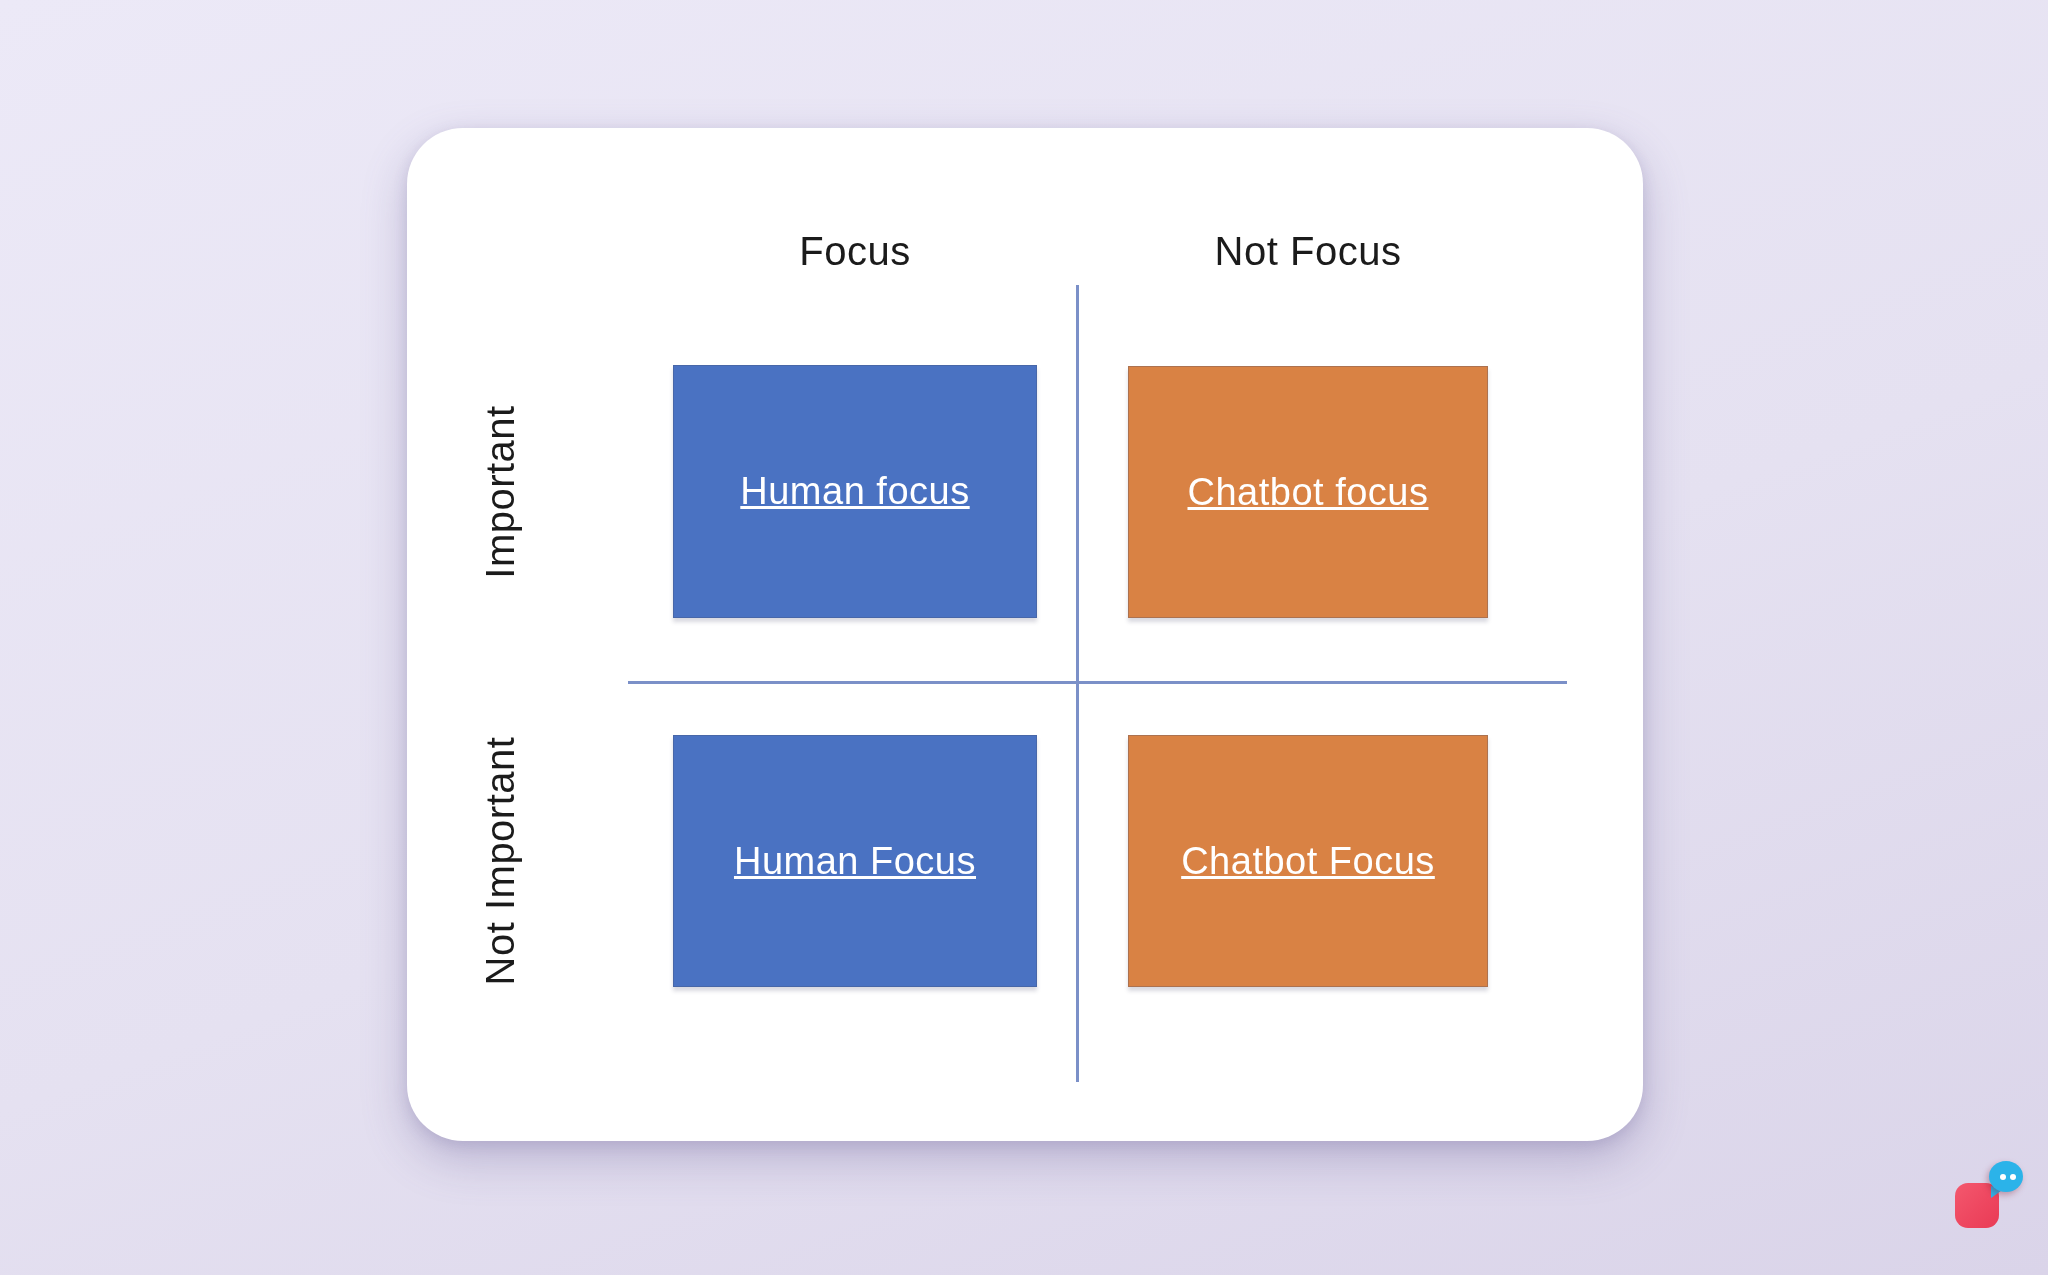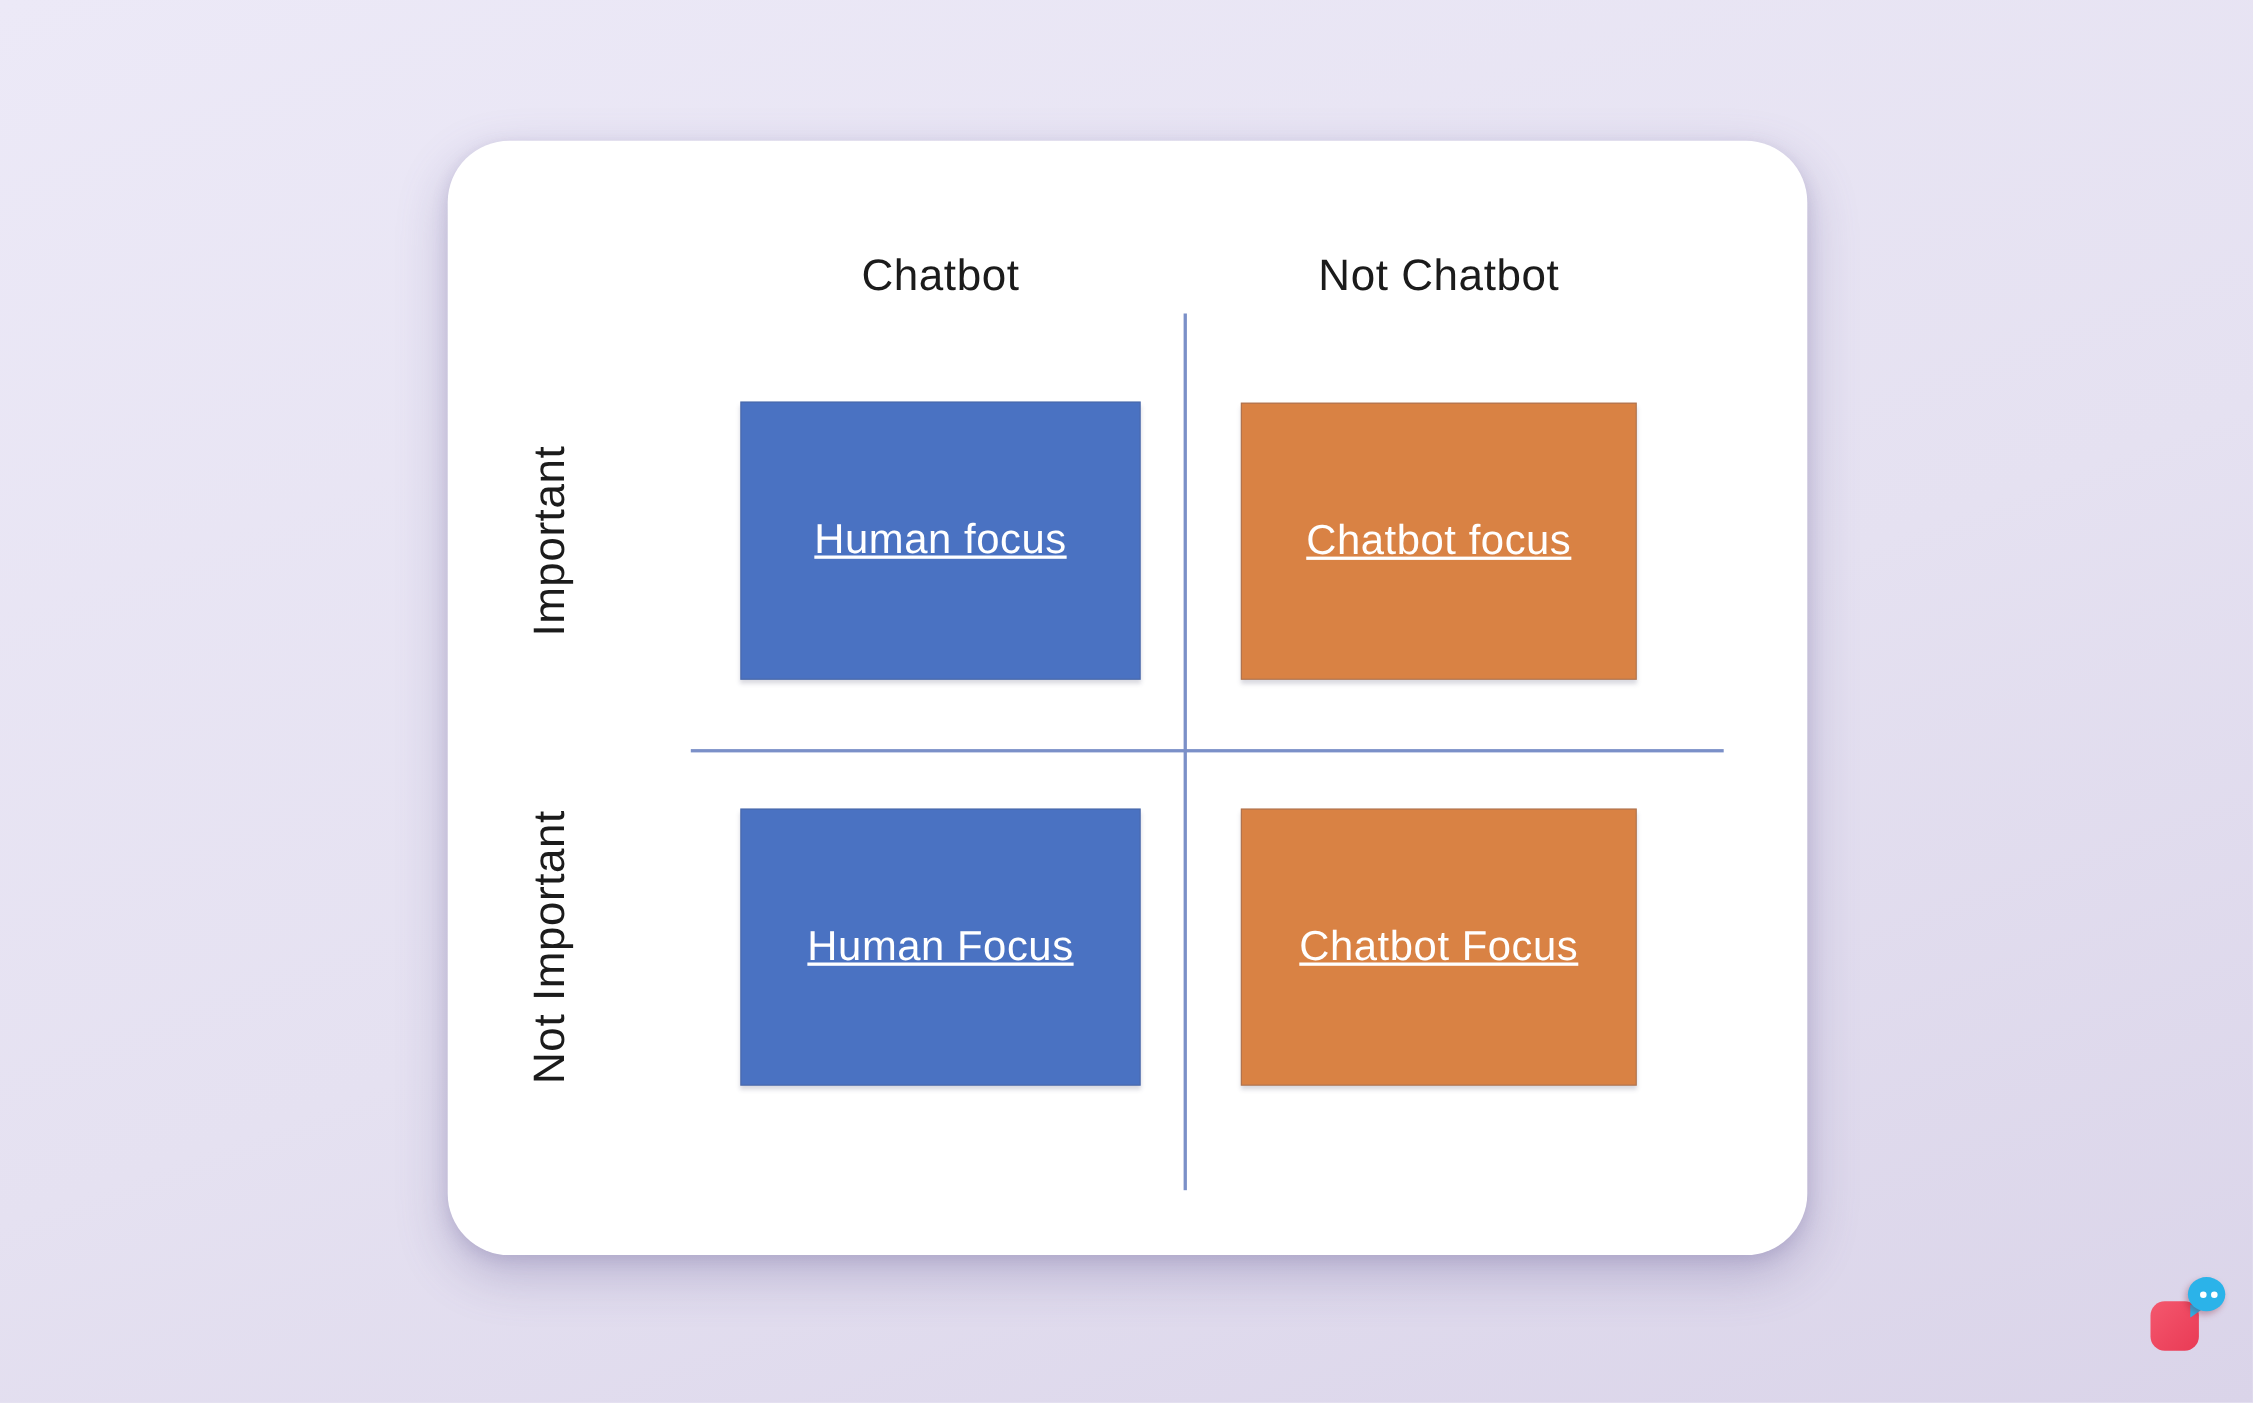"Chatbot" div.col-header { text: Chatbot -> Focus }
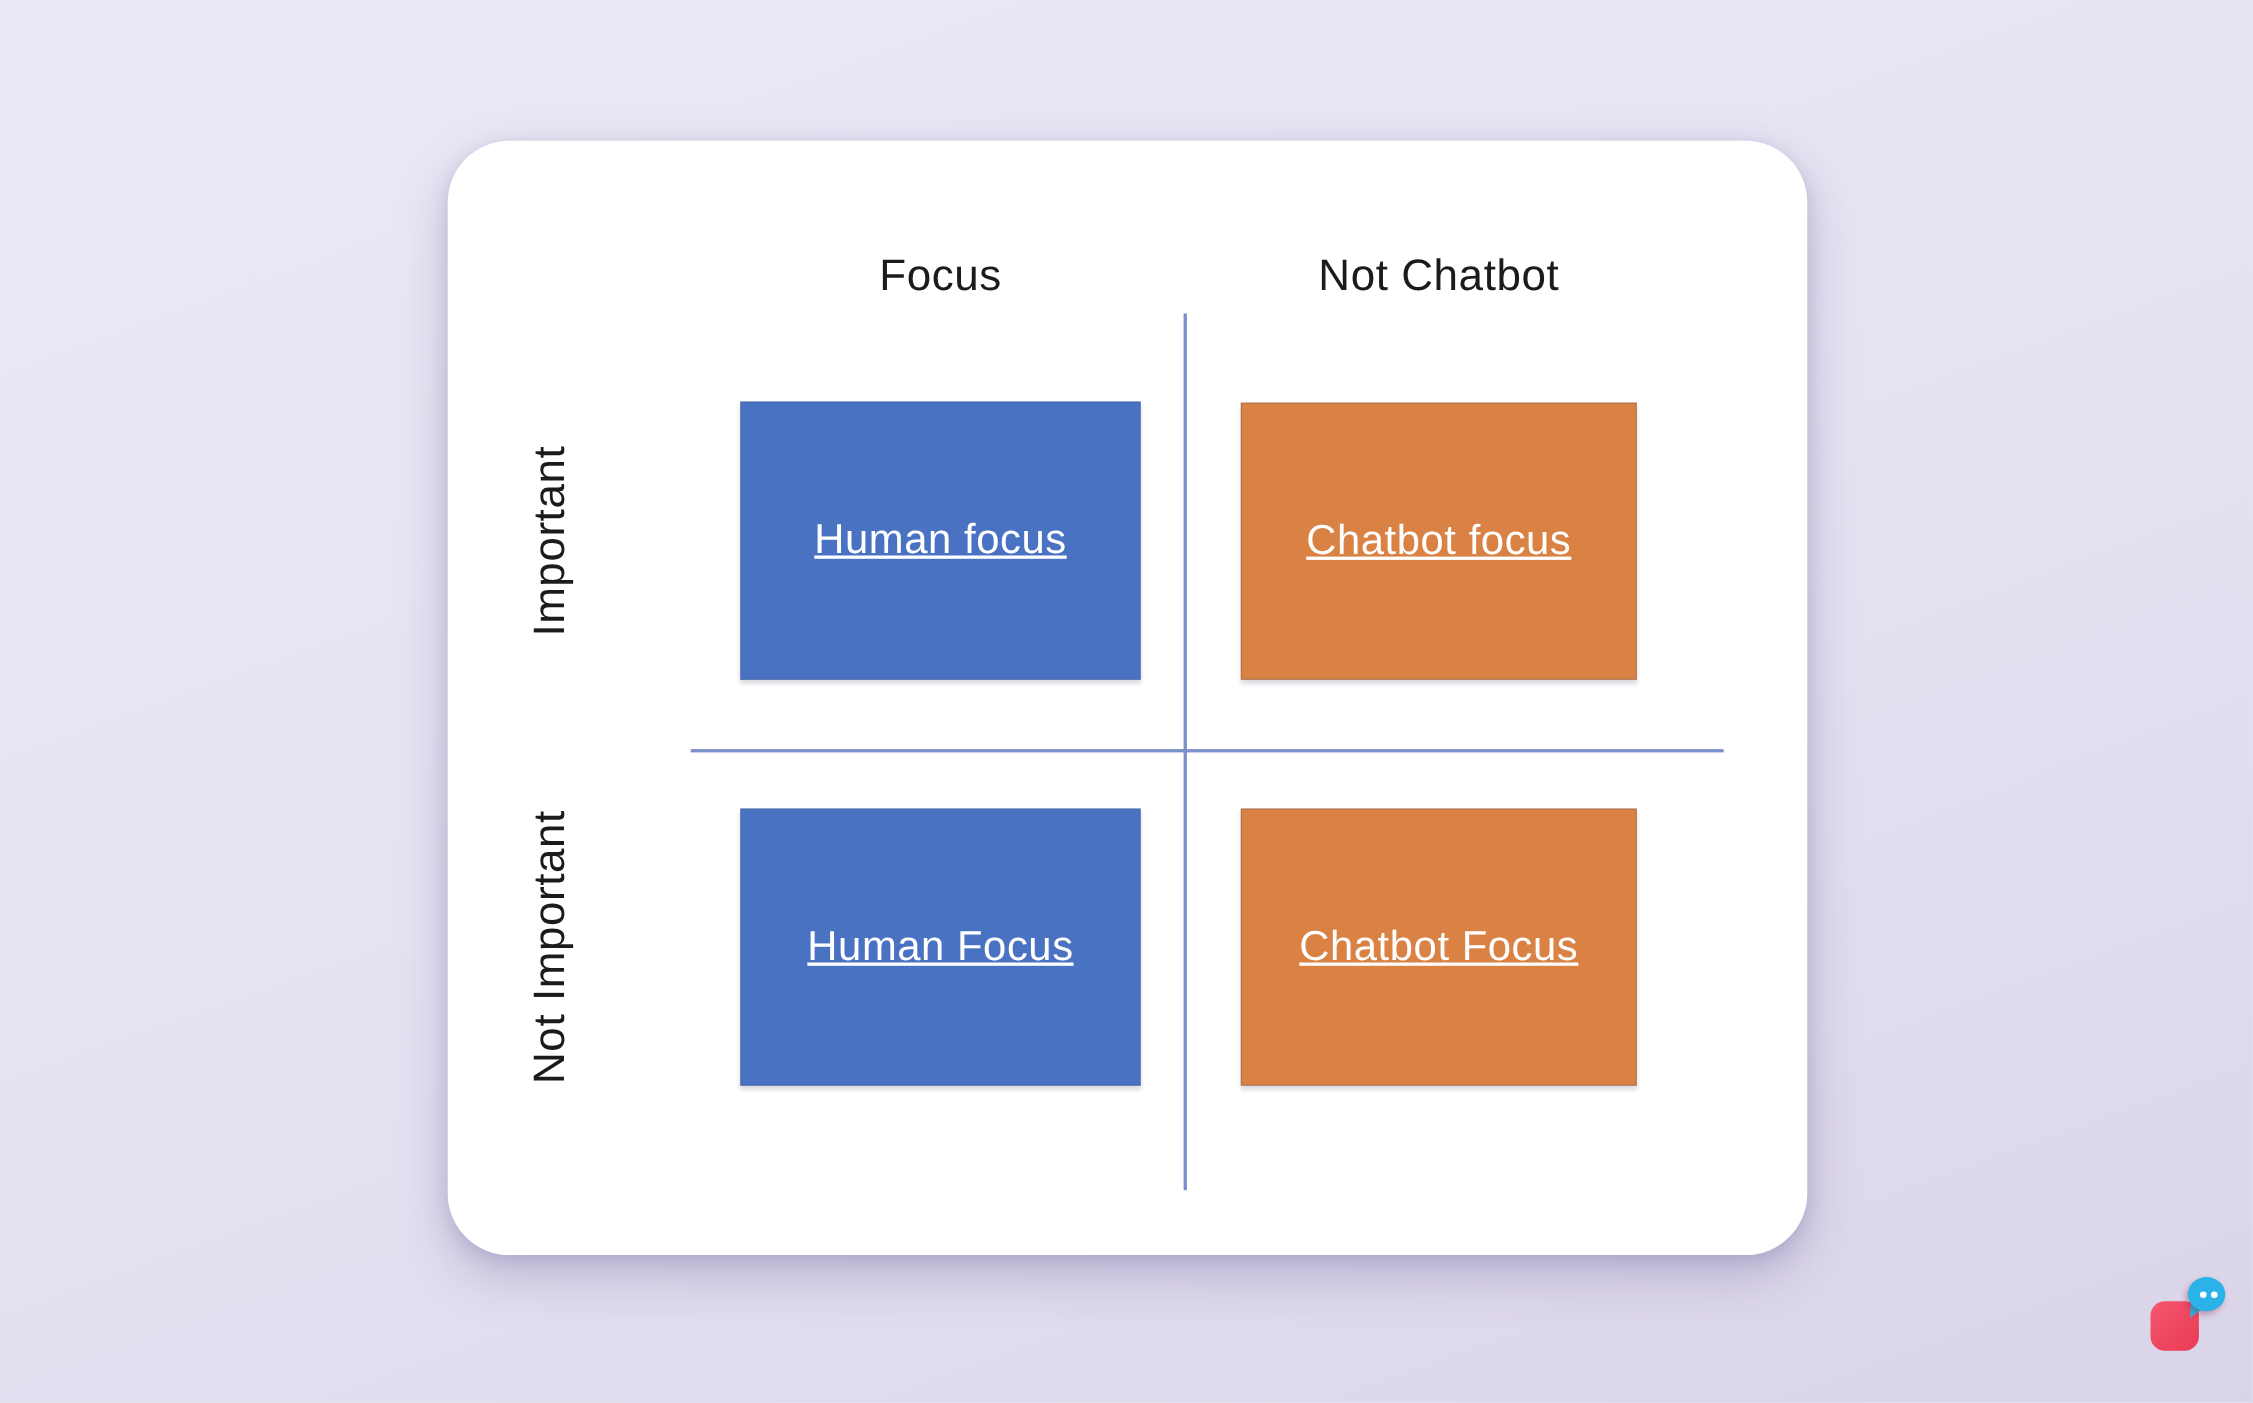"Not Chatbot" div.col-header { text: Chatbot -> Focus }
